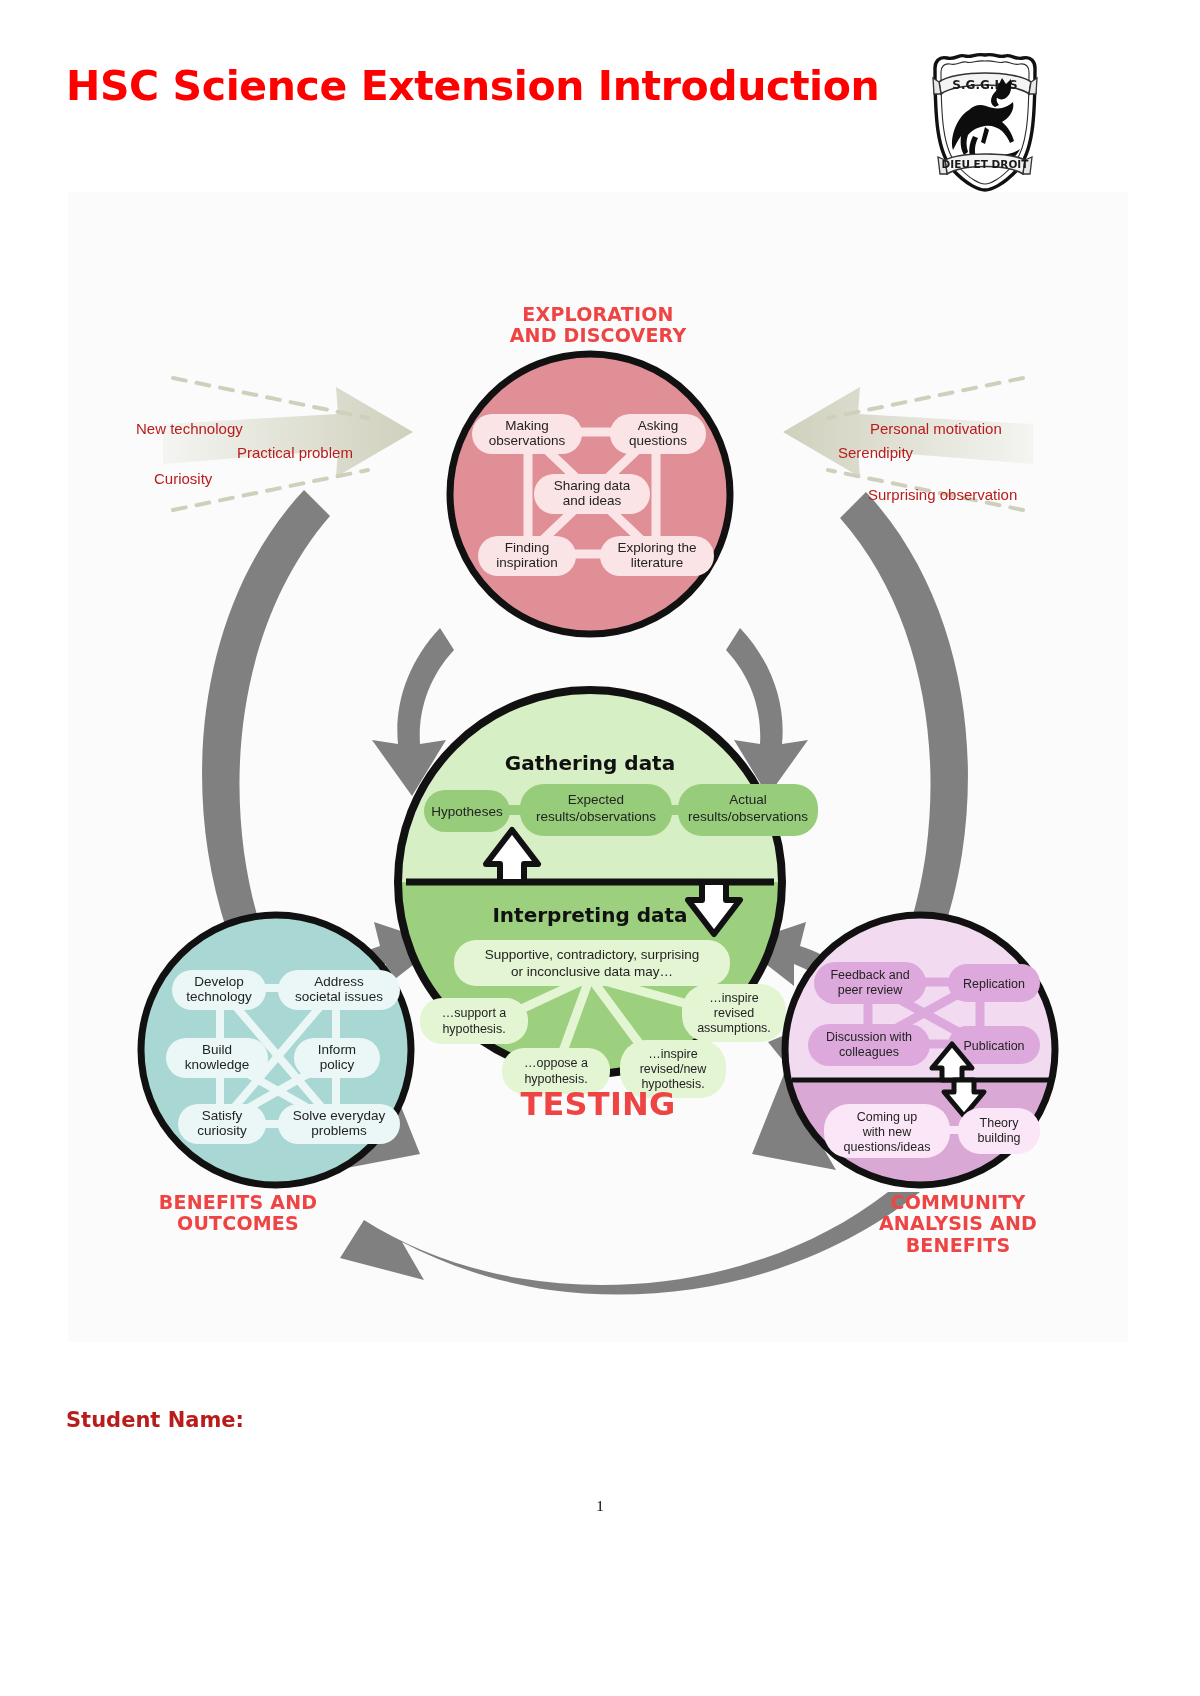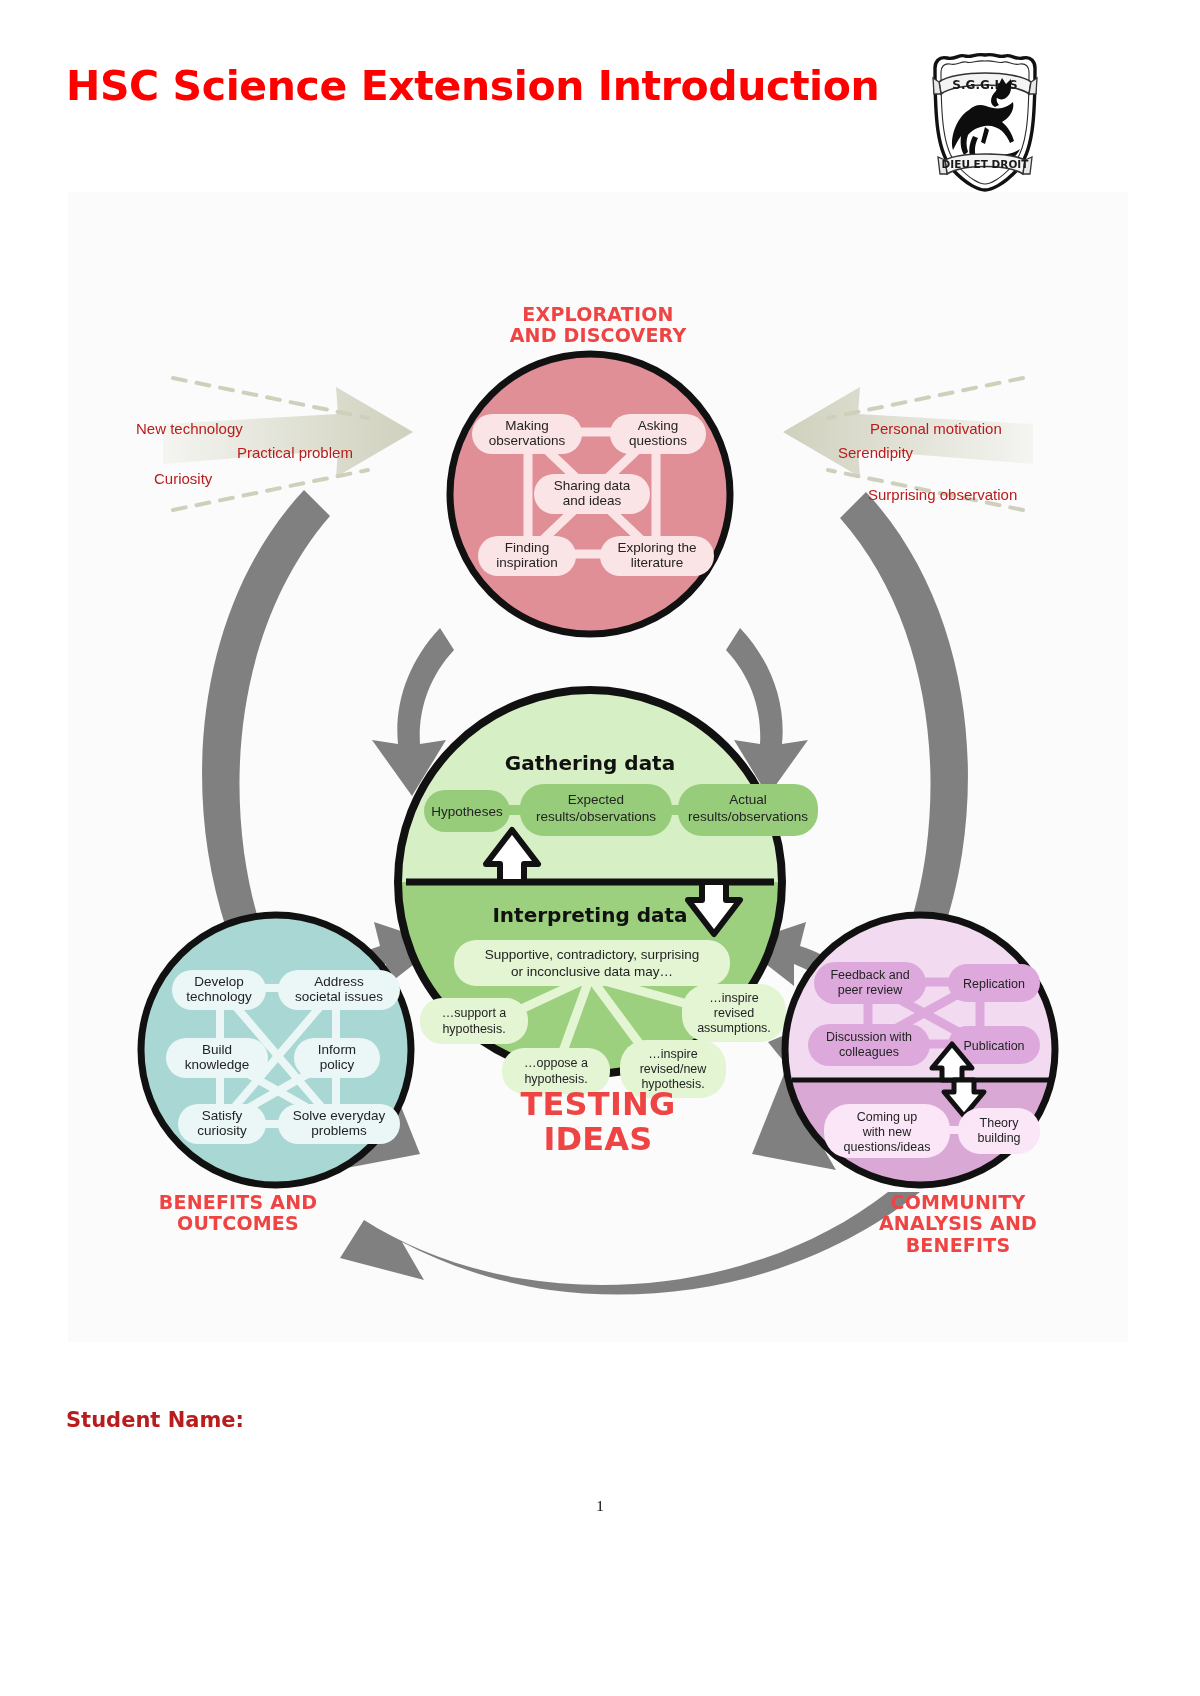"IDEAS" div { html: <div>IDEAS</div> -> none }
